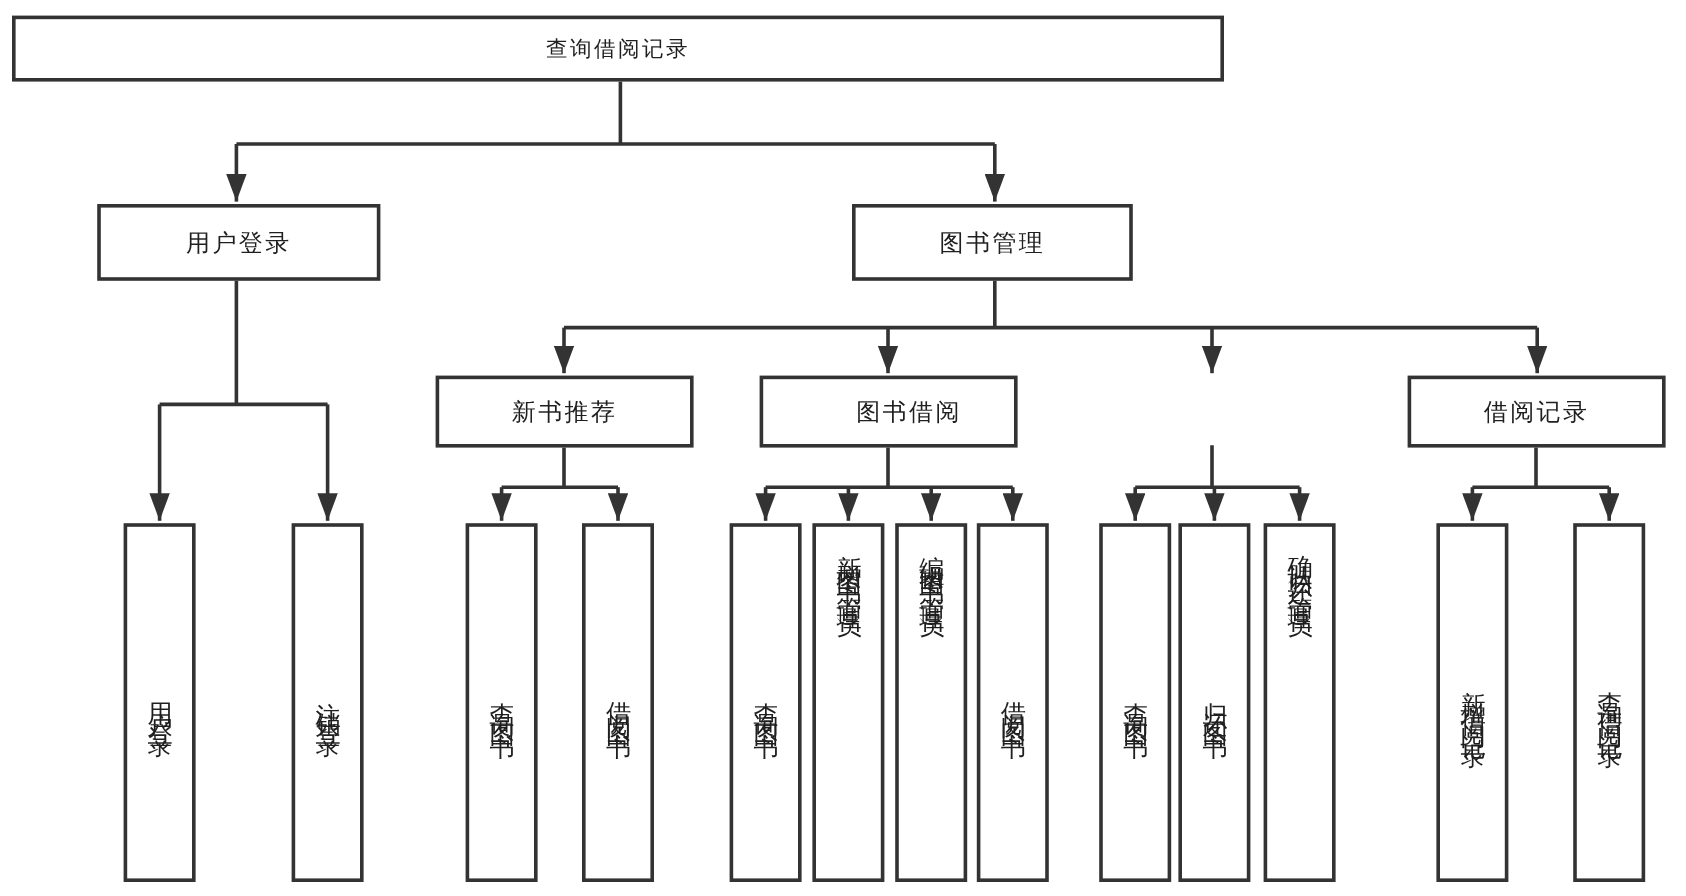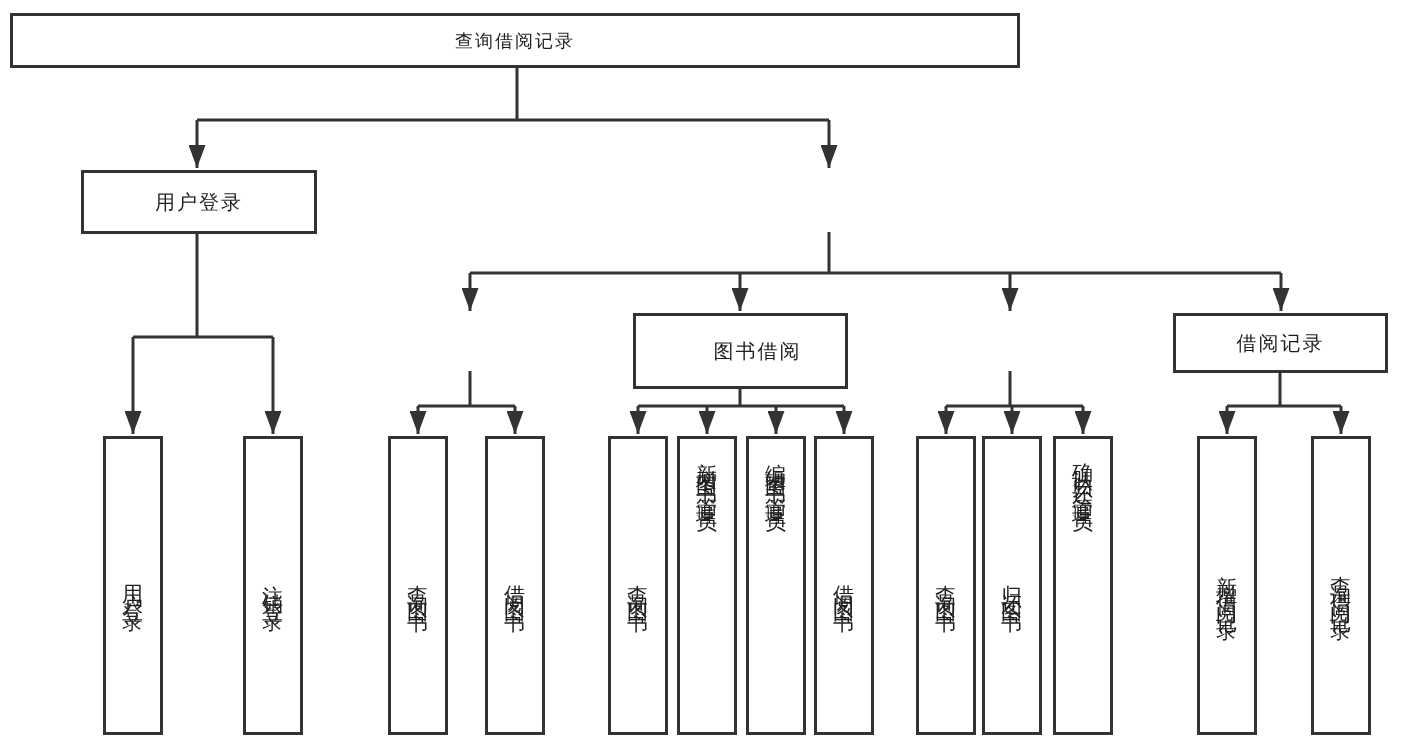"图书管理" div.box { html: none -> <div> <span>图书管理</span> </div> }
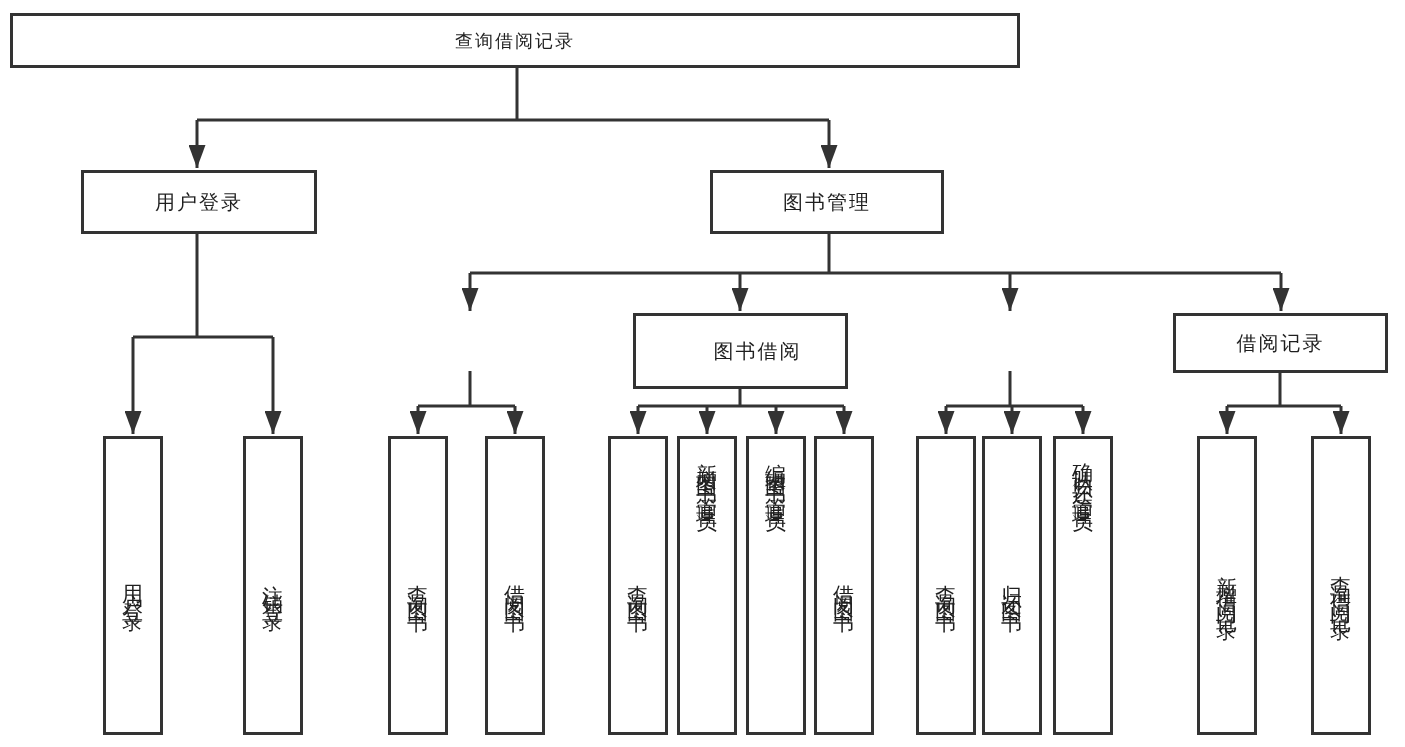"新书推荐" div.box { html: none -> <div> <span>新书推荐</span> </div> }
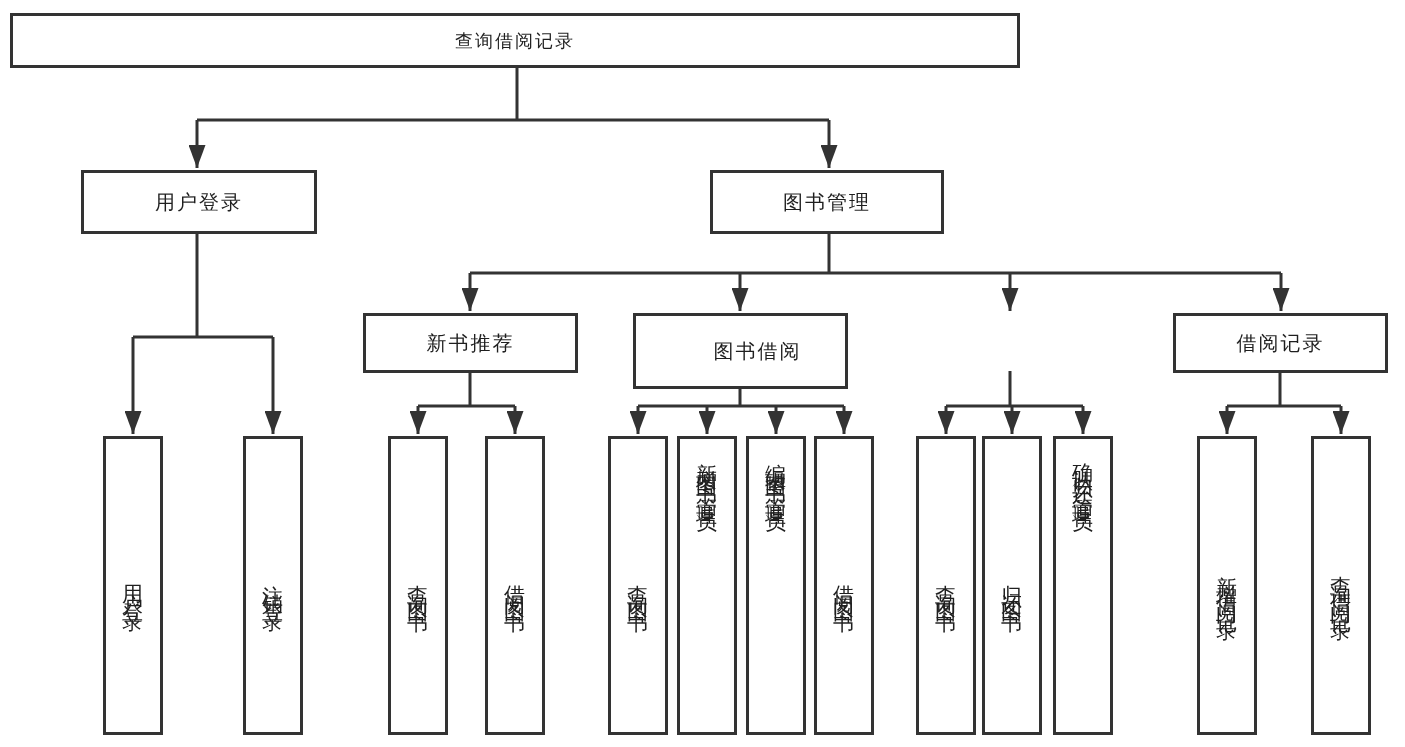"图书借阅" div.box { height: 76px -> 60px }
